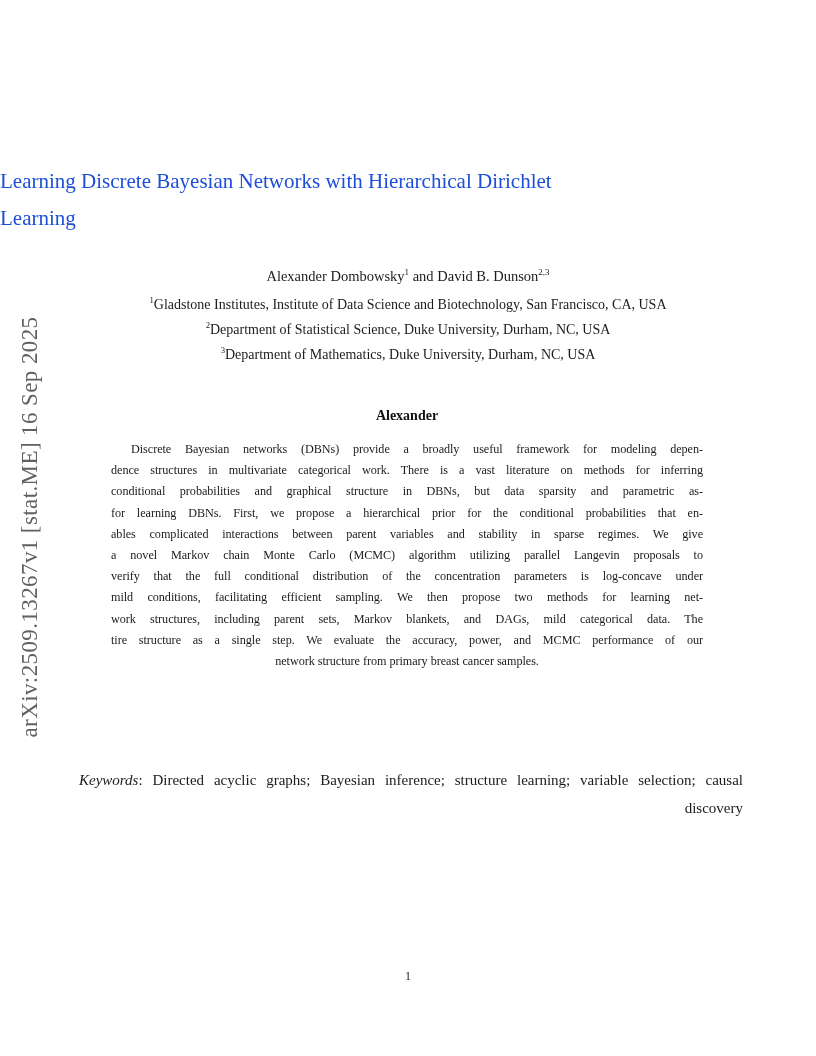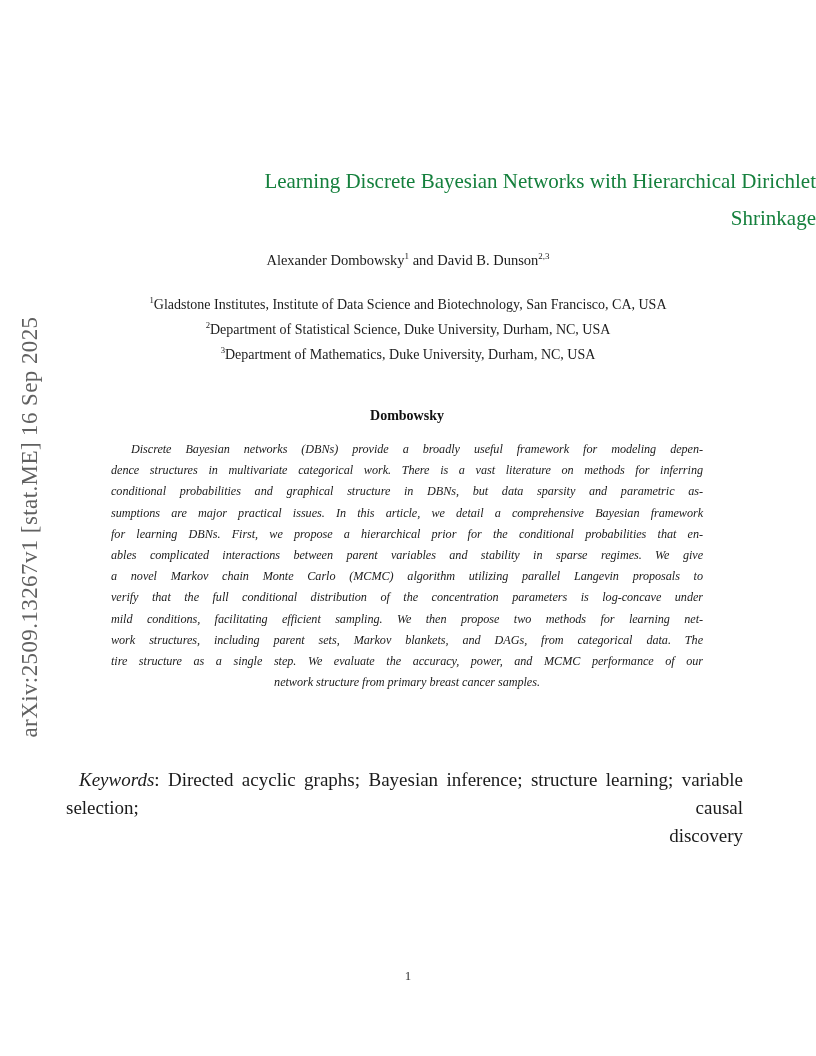"Learning Discrete Bayesian Networks with" .title { color: #15803d -> #1d4ed8; text-align: right -> left }
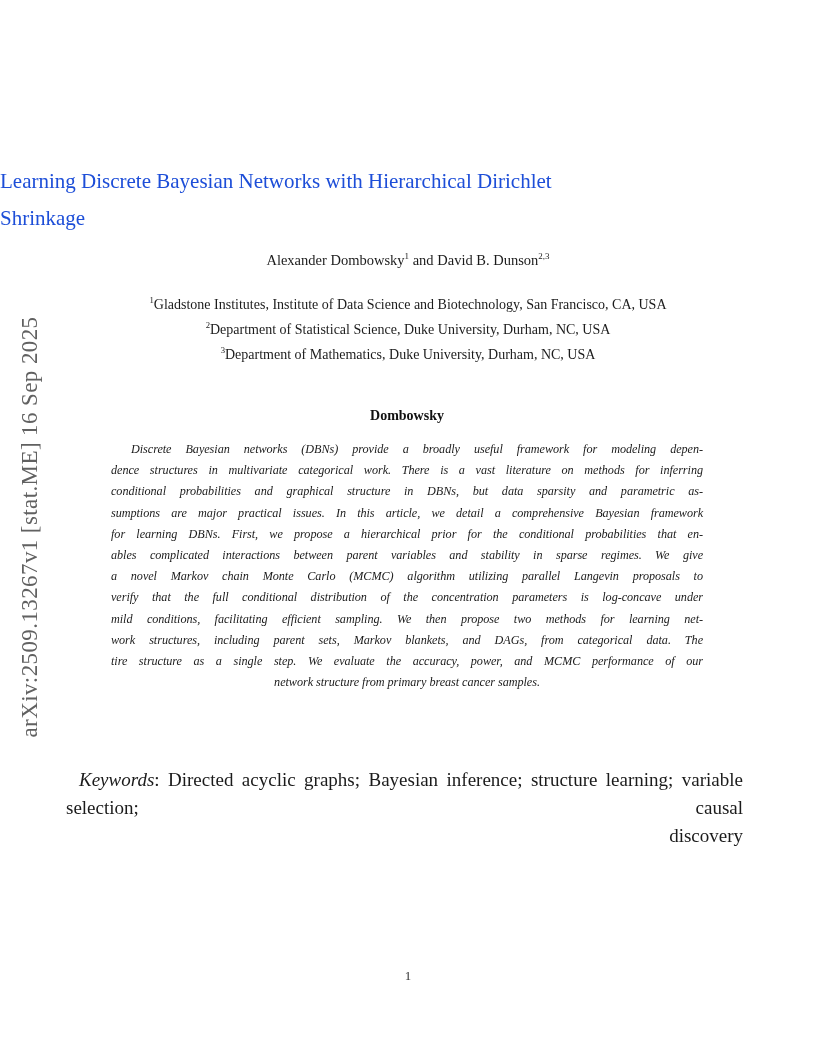"Shrinkage" div { text: Shrinkage -> Learning }
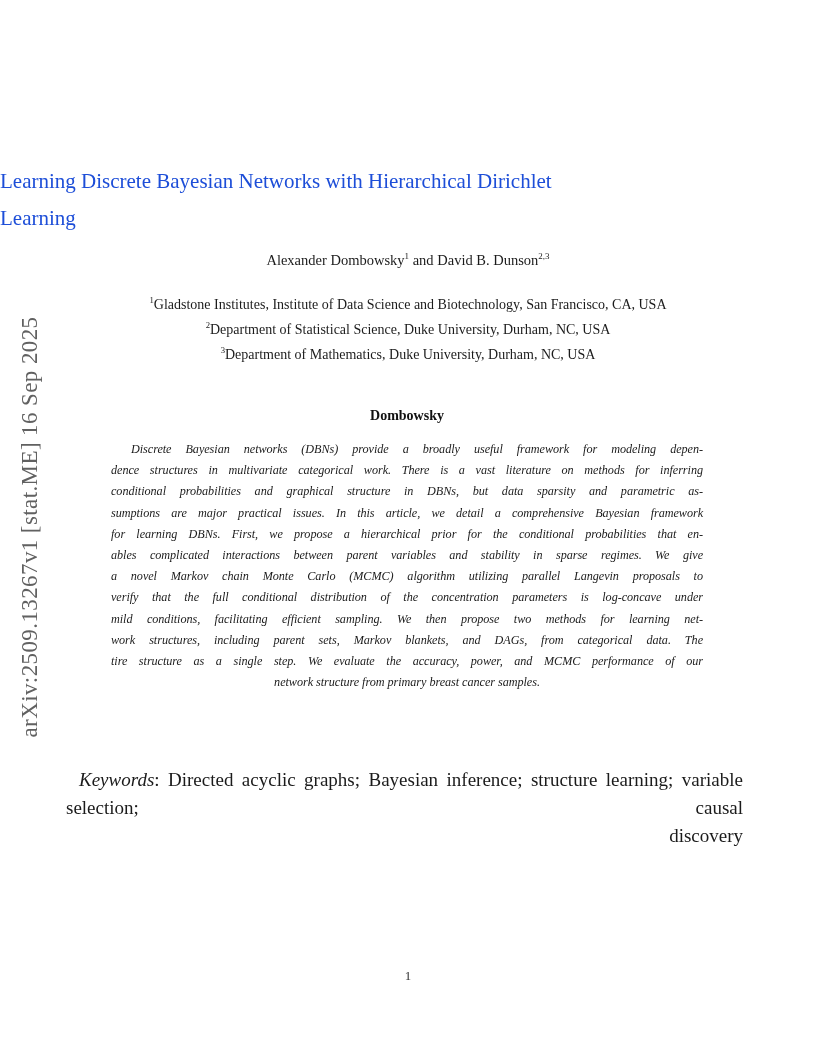"Alexander Dombowsky1 and David B." .authors { top: 252px -> 268px }
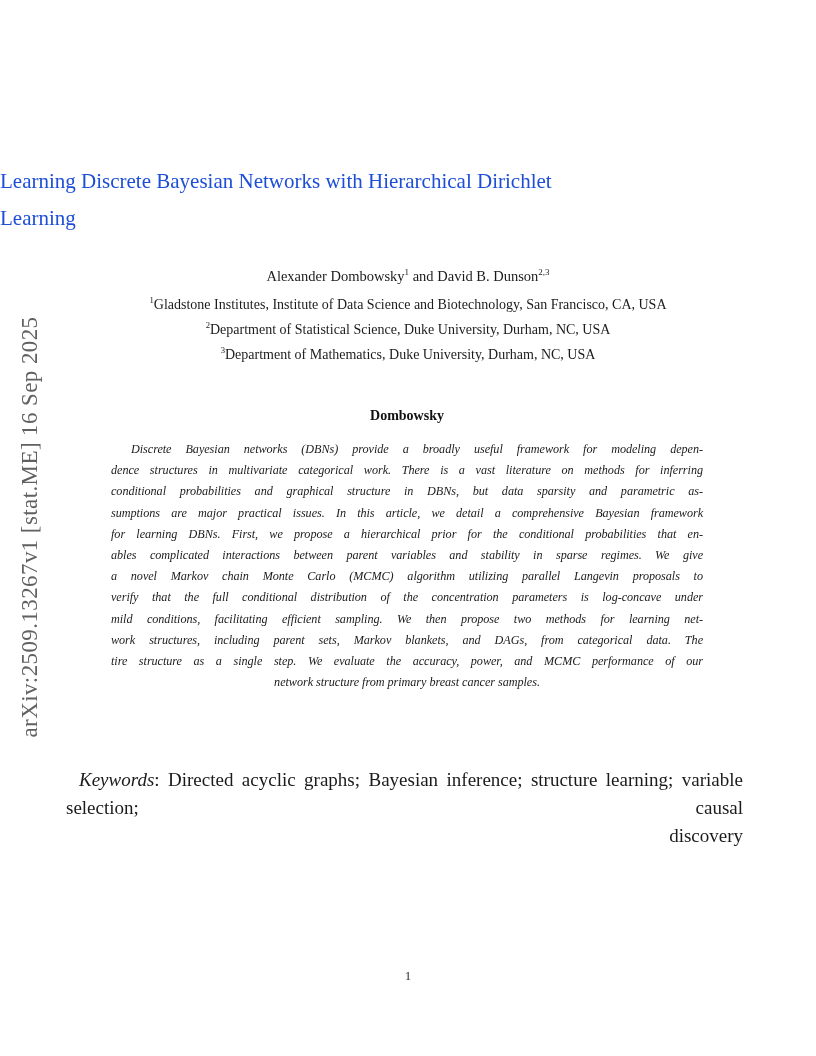"Dombowsky" div.abstract-head { text: Dombowsky -> Alexander }
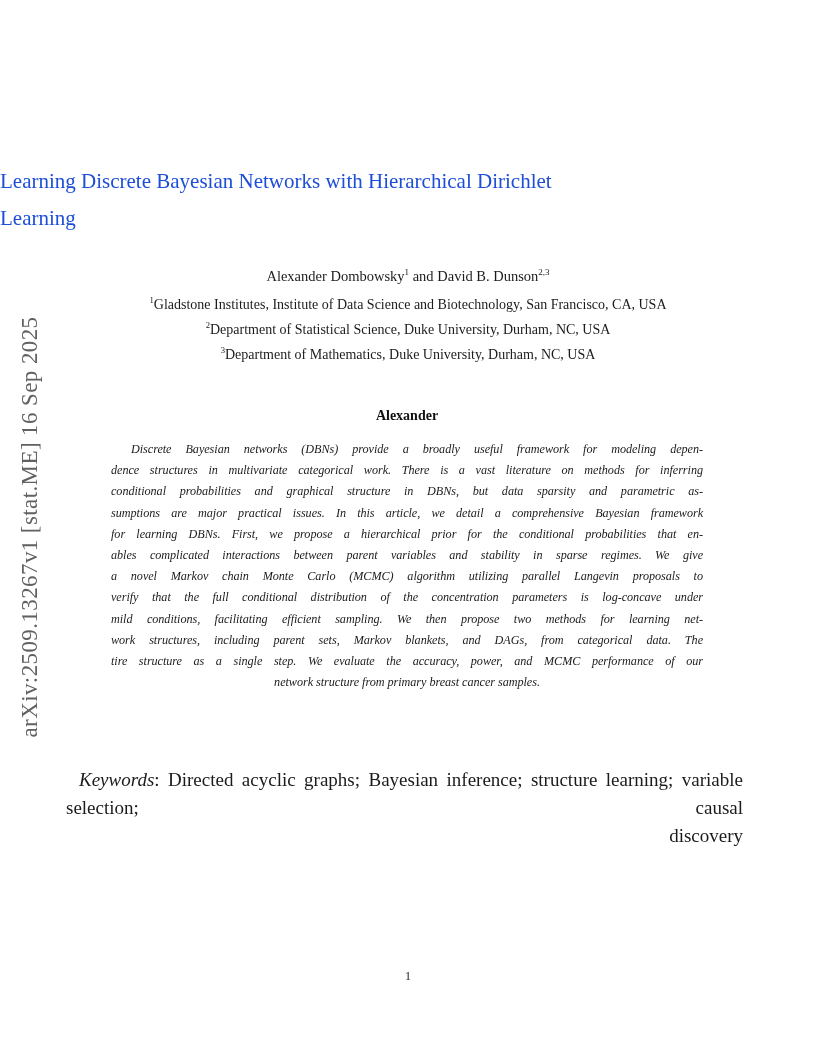"Discrete Bayesian networks (DBNs)" .al { font-style: italic -> none }
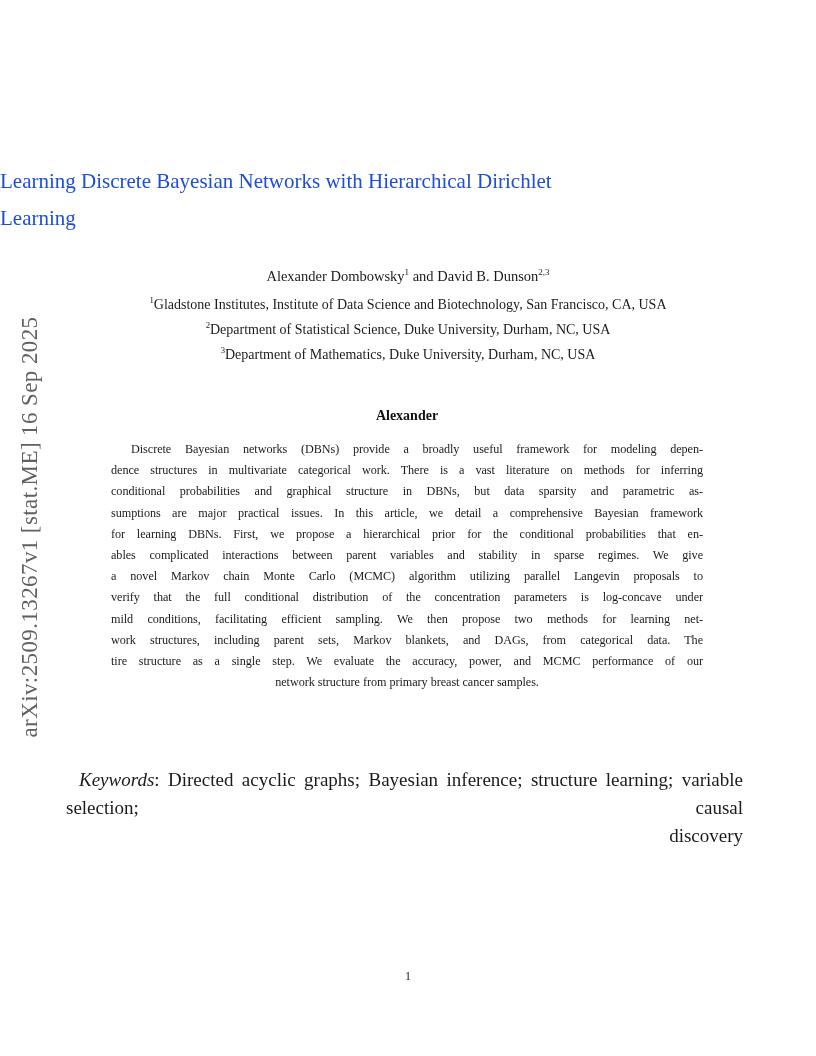"sumptions are major practical issues." div.al { html: <div>sumptions are major practical issues. In this article, we detail a comprehensive Bayesian framework</div> -> none }
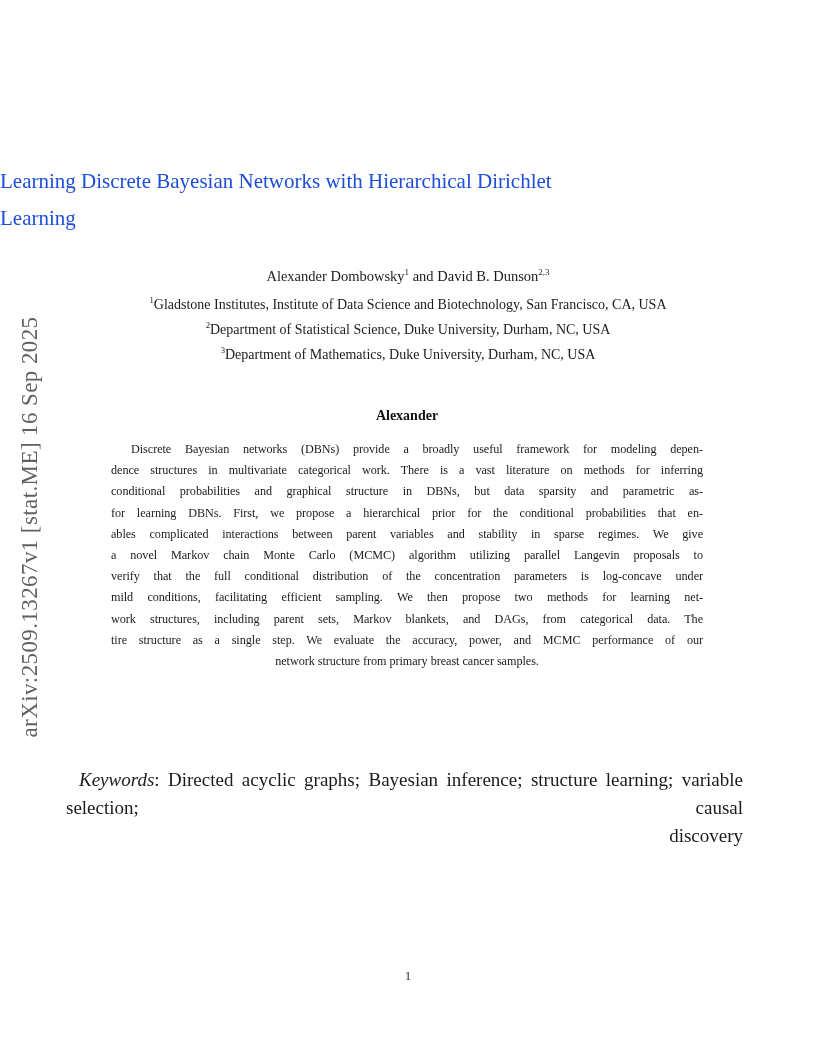"work structures, including parent sets," div.al { text: from -> mild }
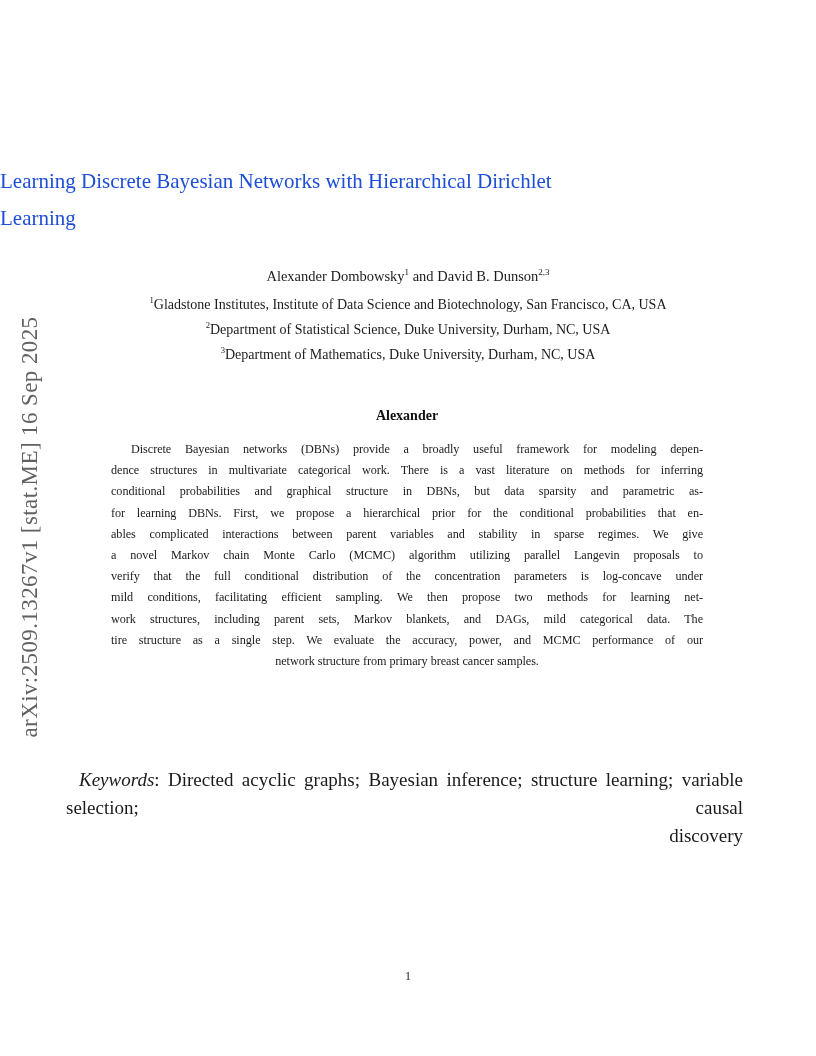"Keywords: Directed acyclic graphs;" .keywords { font-size: 19px -> 15px }
